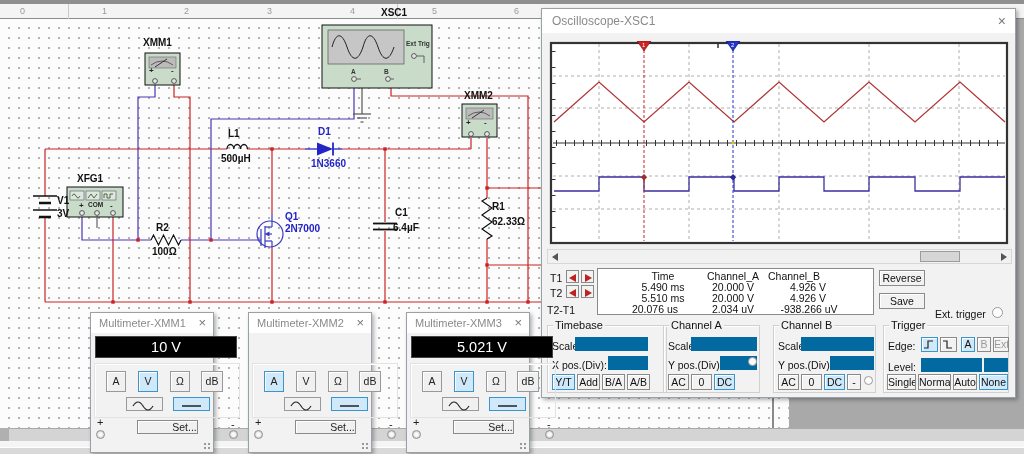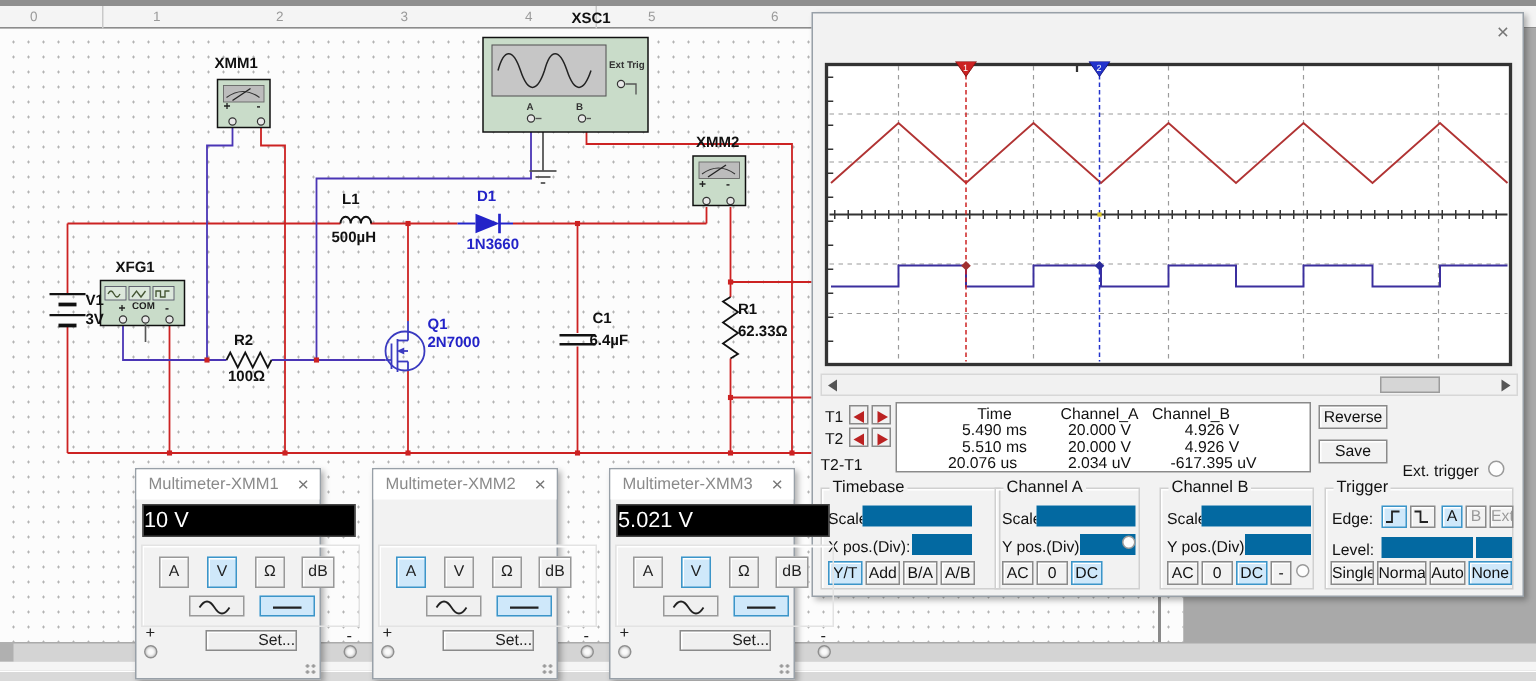"Oscilloscope-XSC1" div.titlebar { html: none -> <div> <span>Oscilloscope-XSC1</span> </div> }
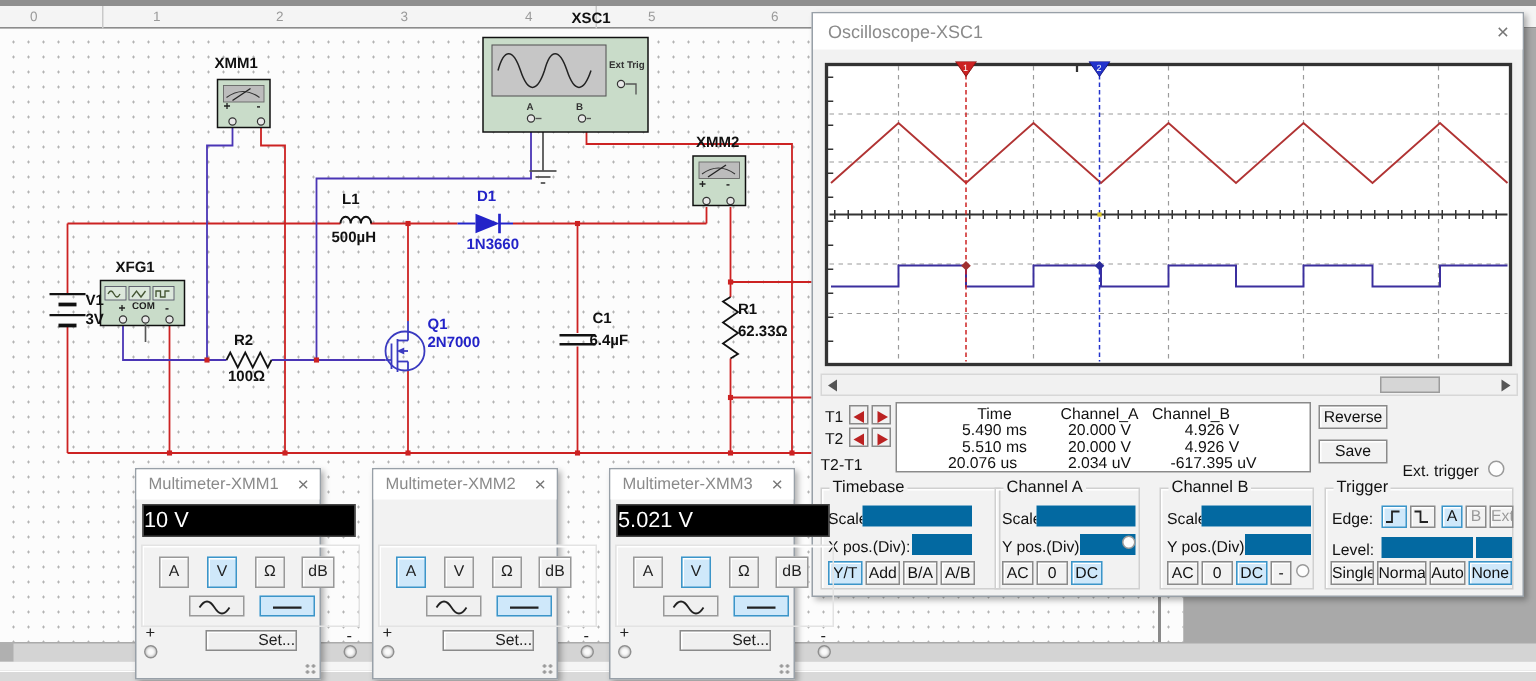"-617.395 uV" div.ro { text: -617.395 -> -938.266 }
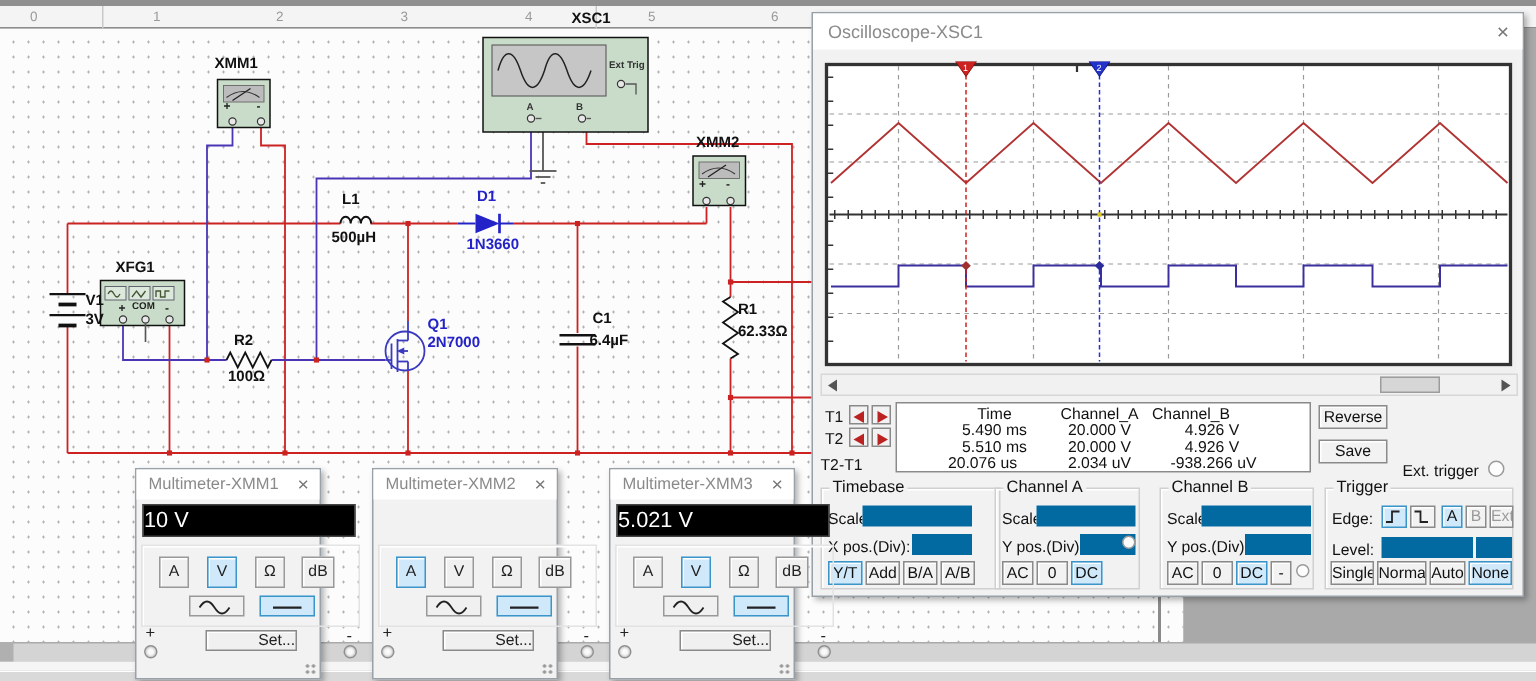"10 V" .mm-display { text-align: left -> center }
